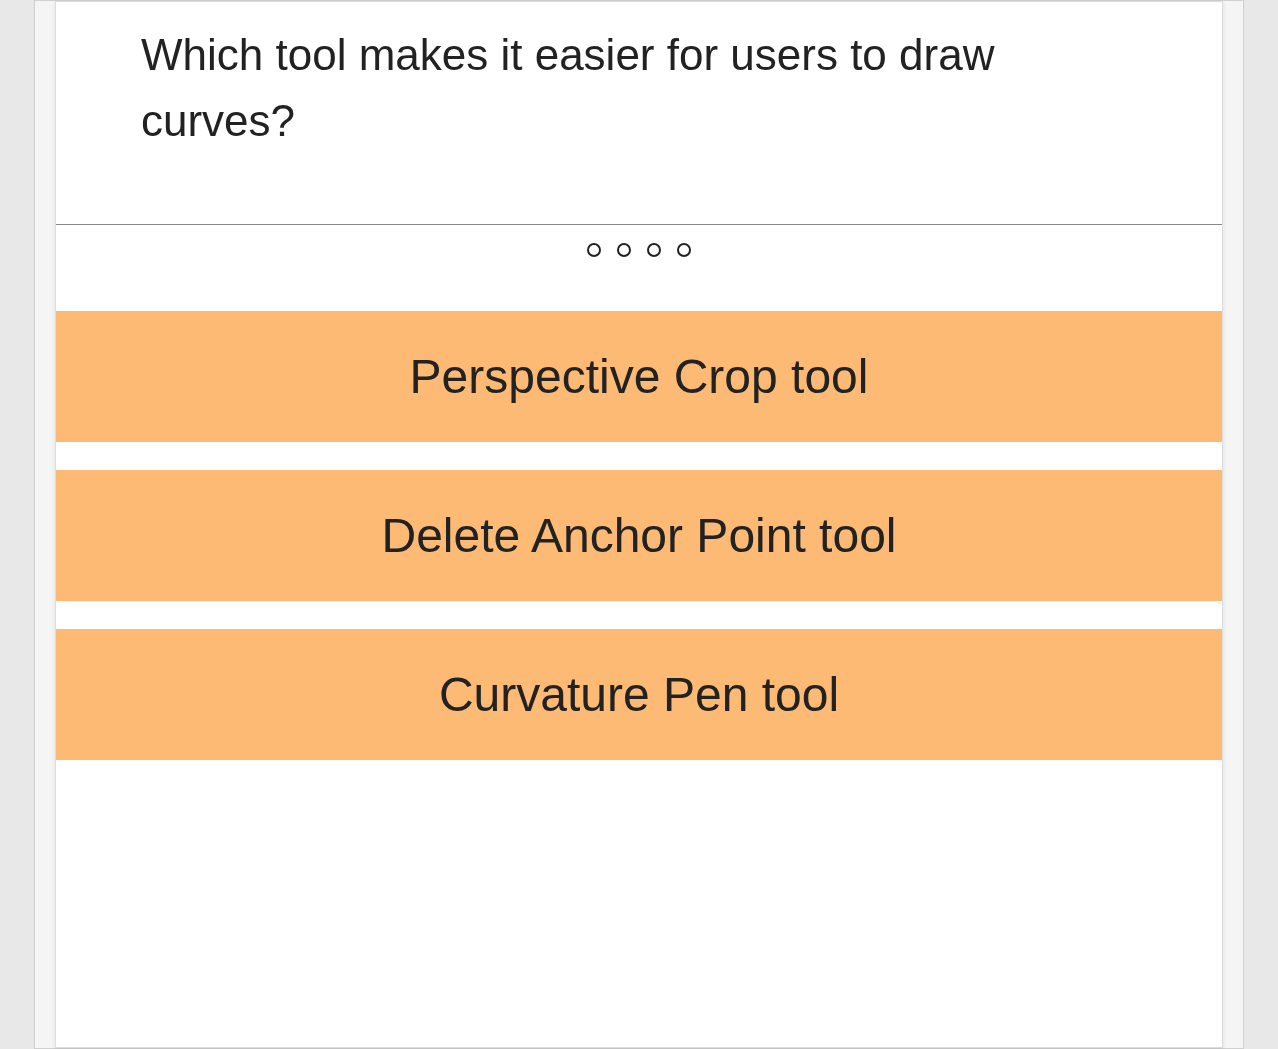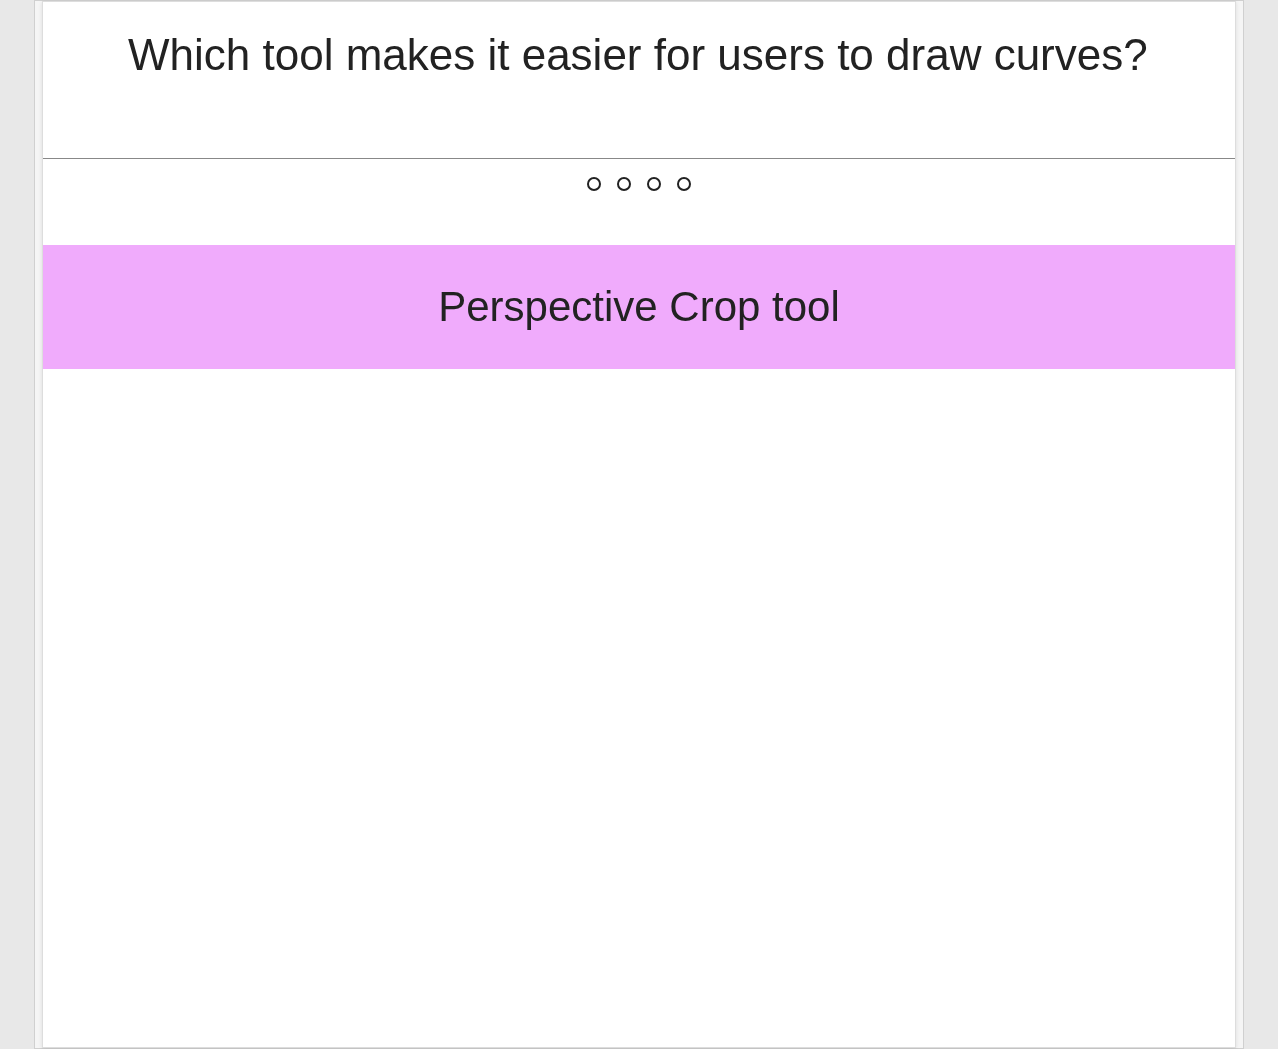"Which tool makes it easier" .outer-container { padding: 0 7px -> 0 20px }
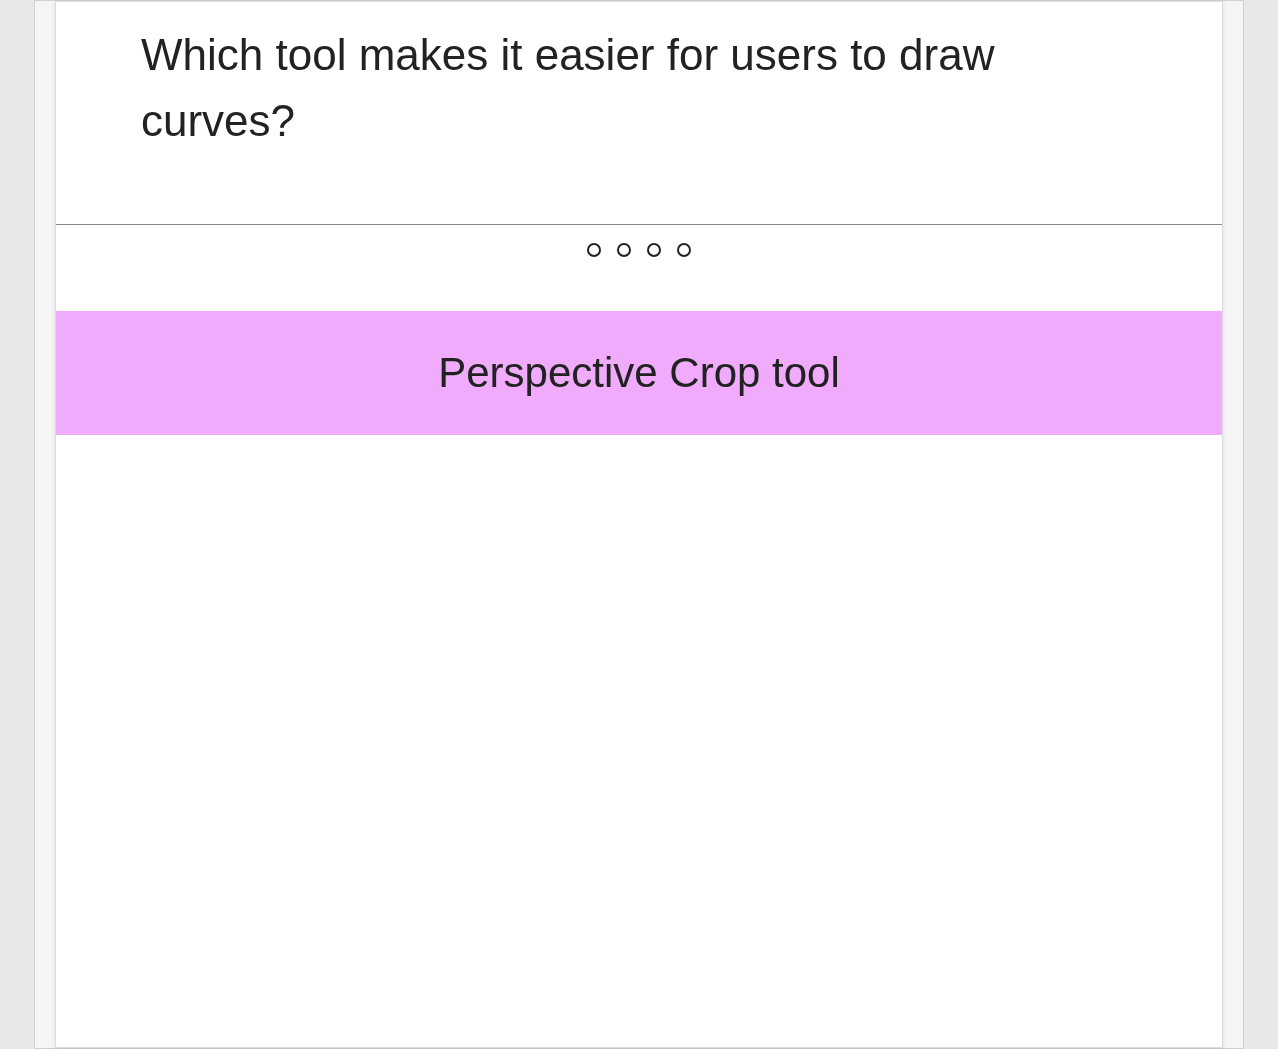"Perspective Crop tool" .option-button { background: #f0abfc -> #fdba74; font-size: 42px -> 48px }
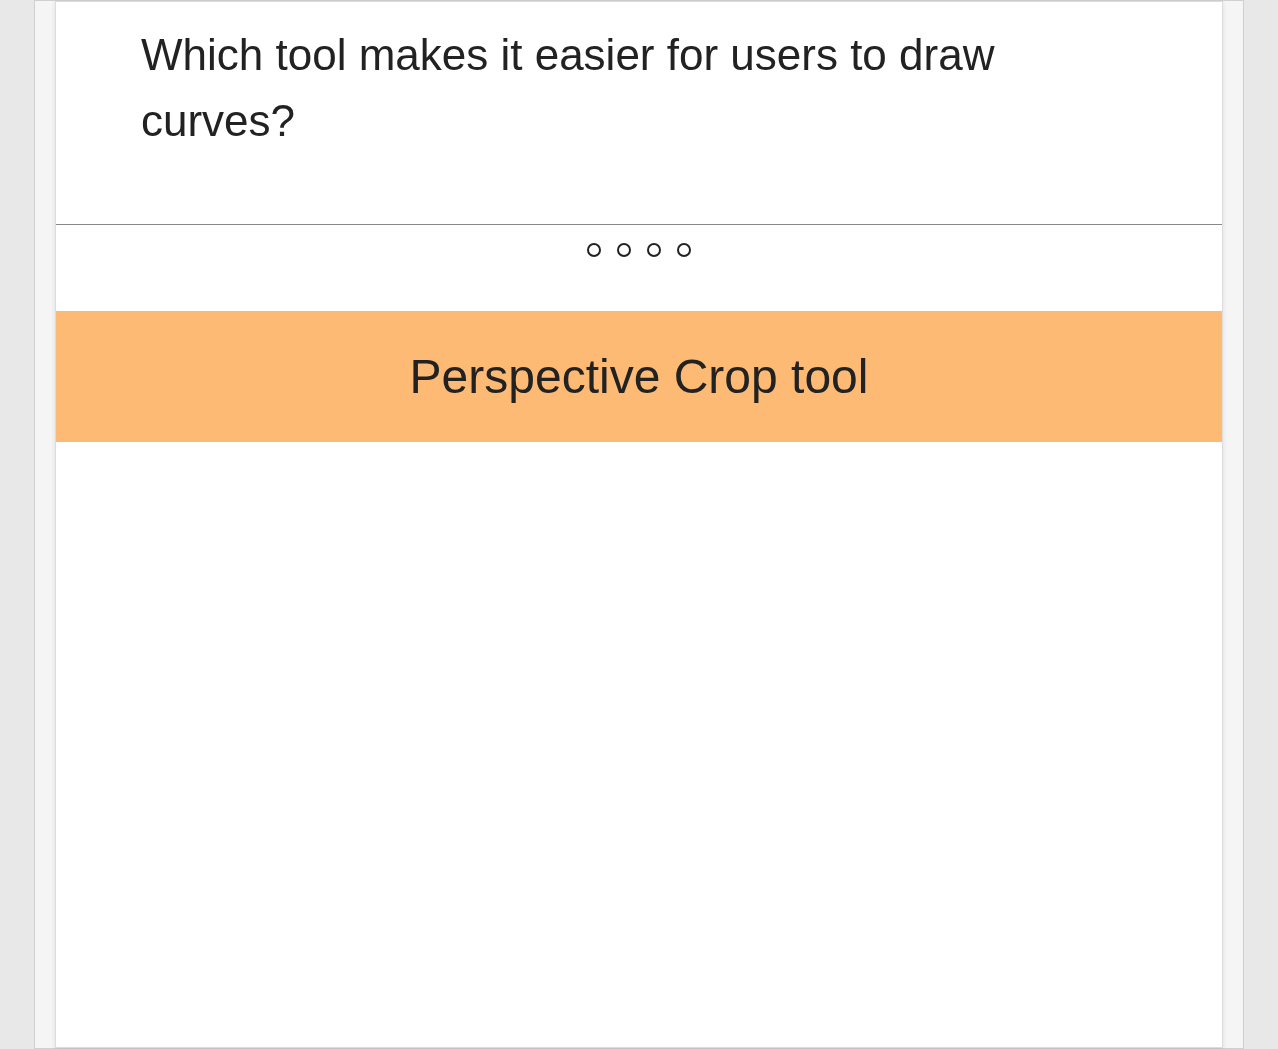"Delete Anchor Point tool" button.option-button { html: none -> <button>Delete Anchor Point tool</button> }
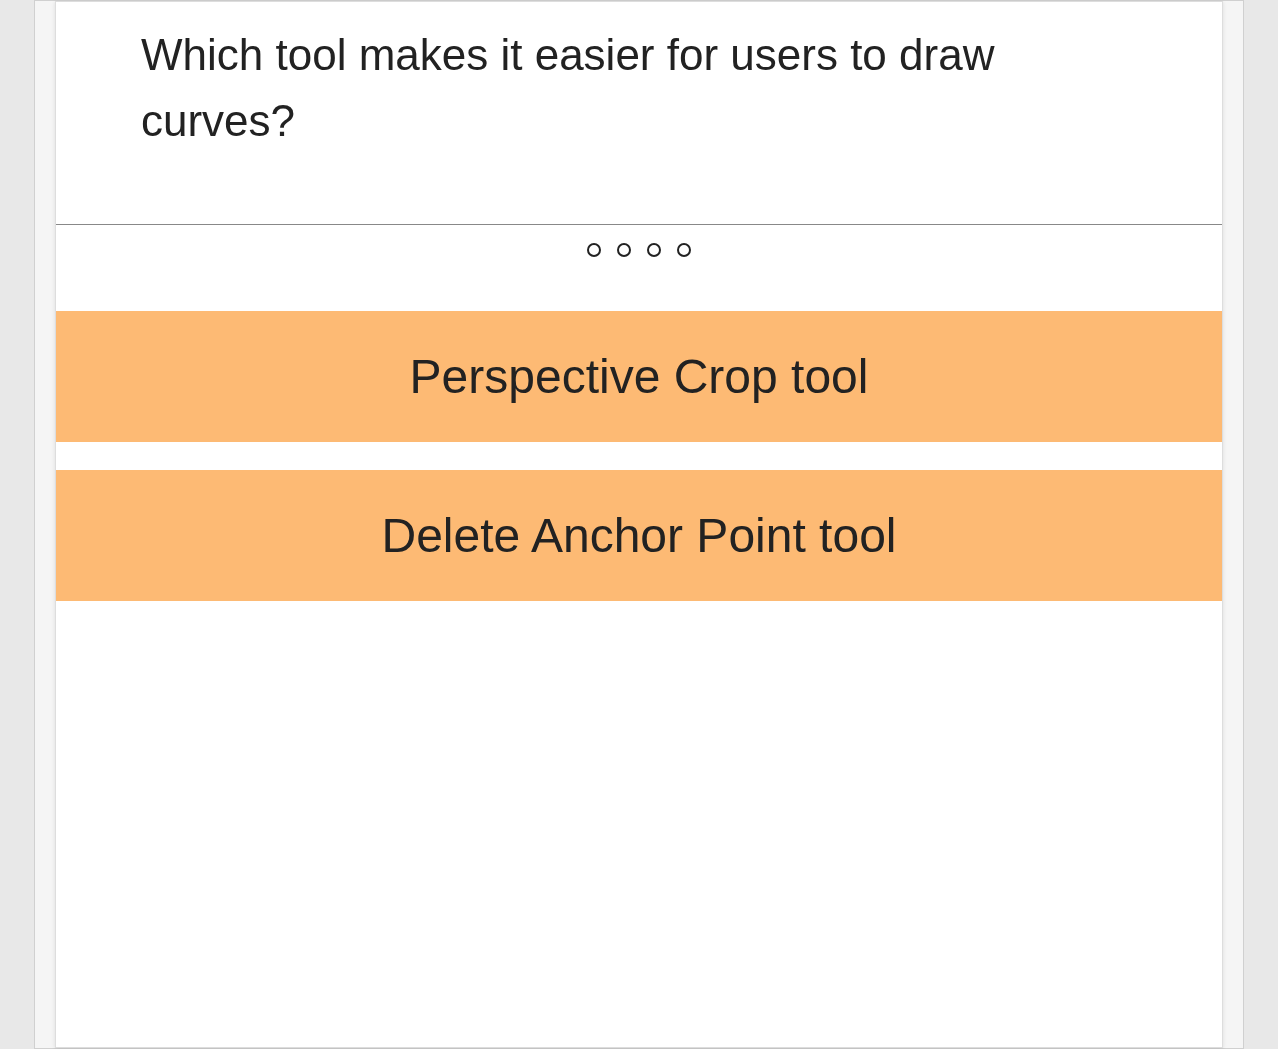"Curvature Pen tool" button.option-button { html: none -> <button>Curvature Pen tool</button> }
